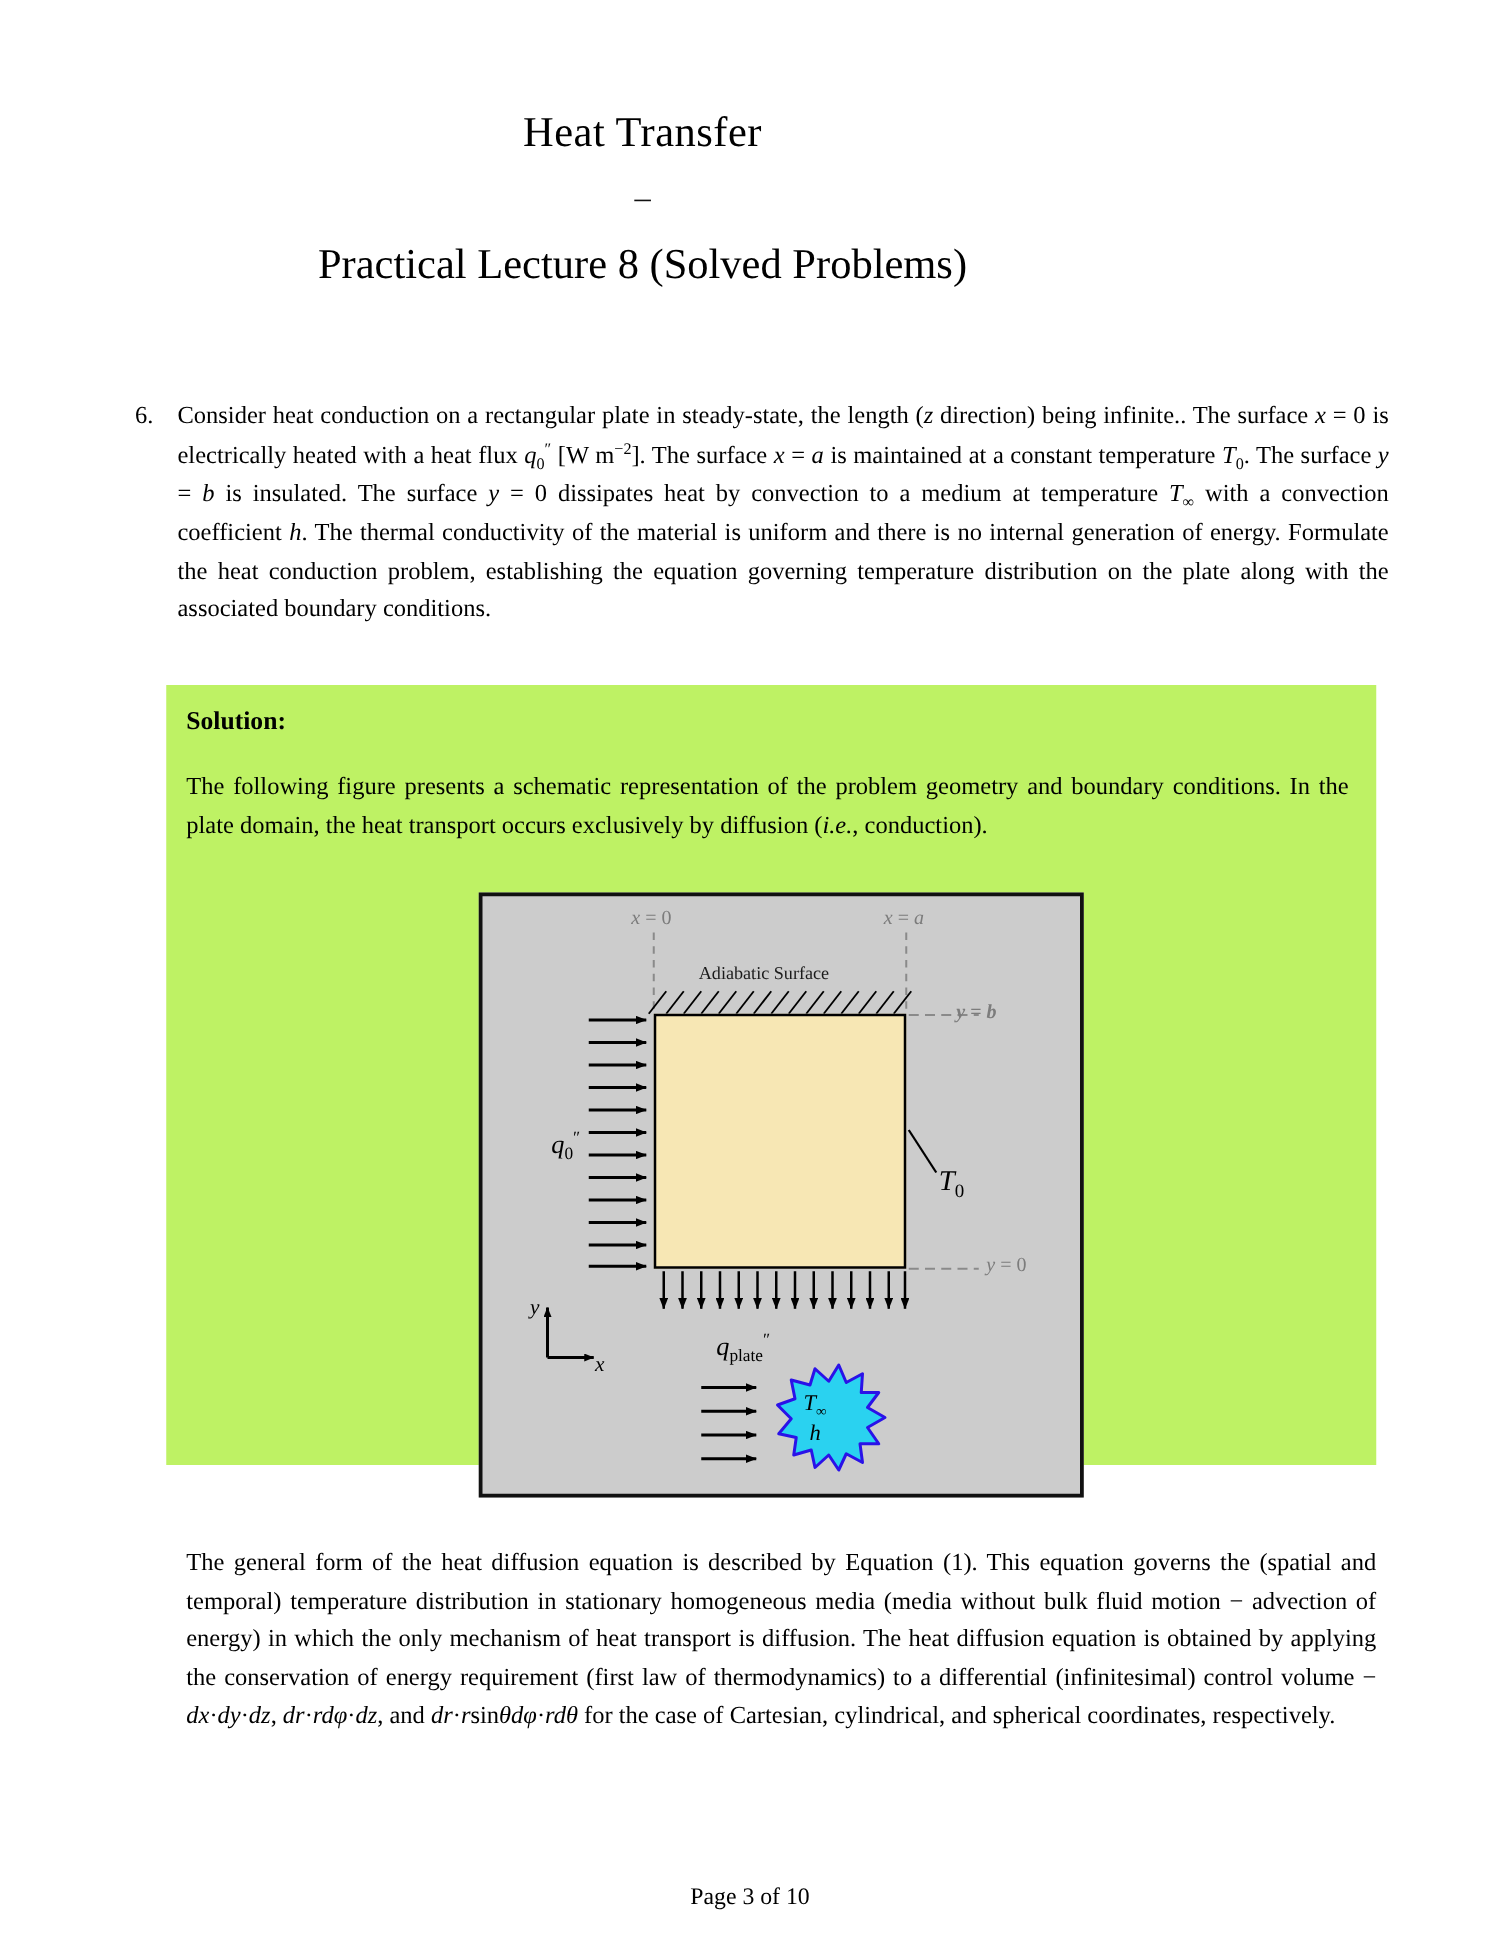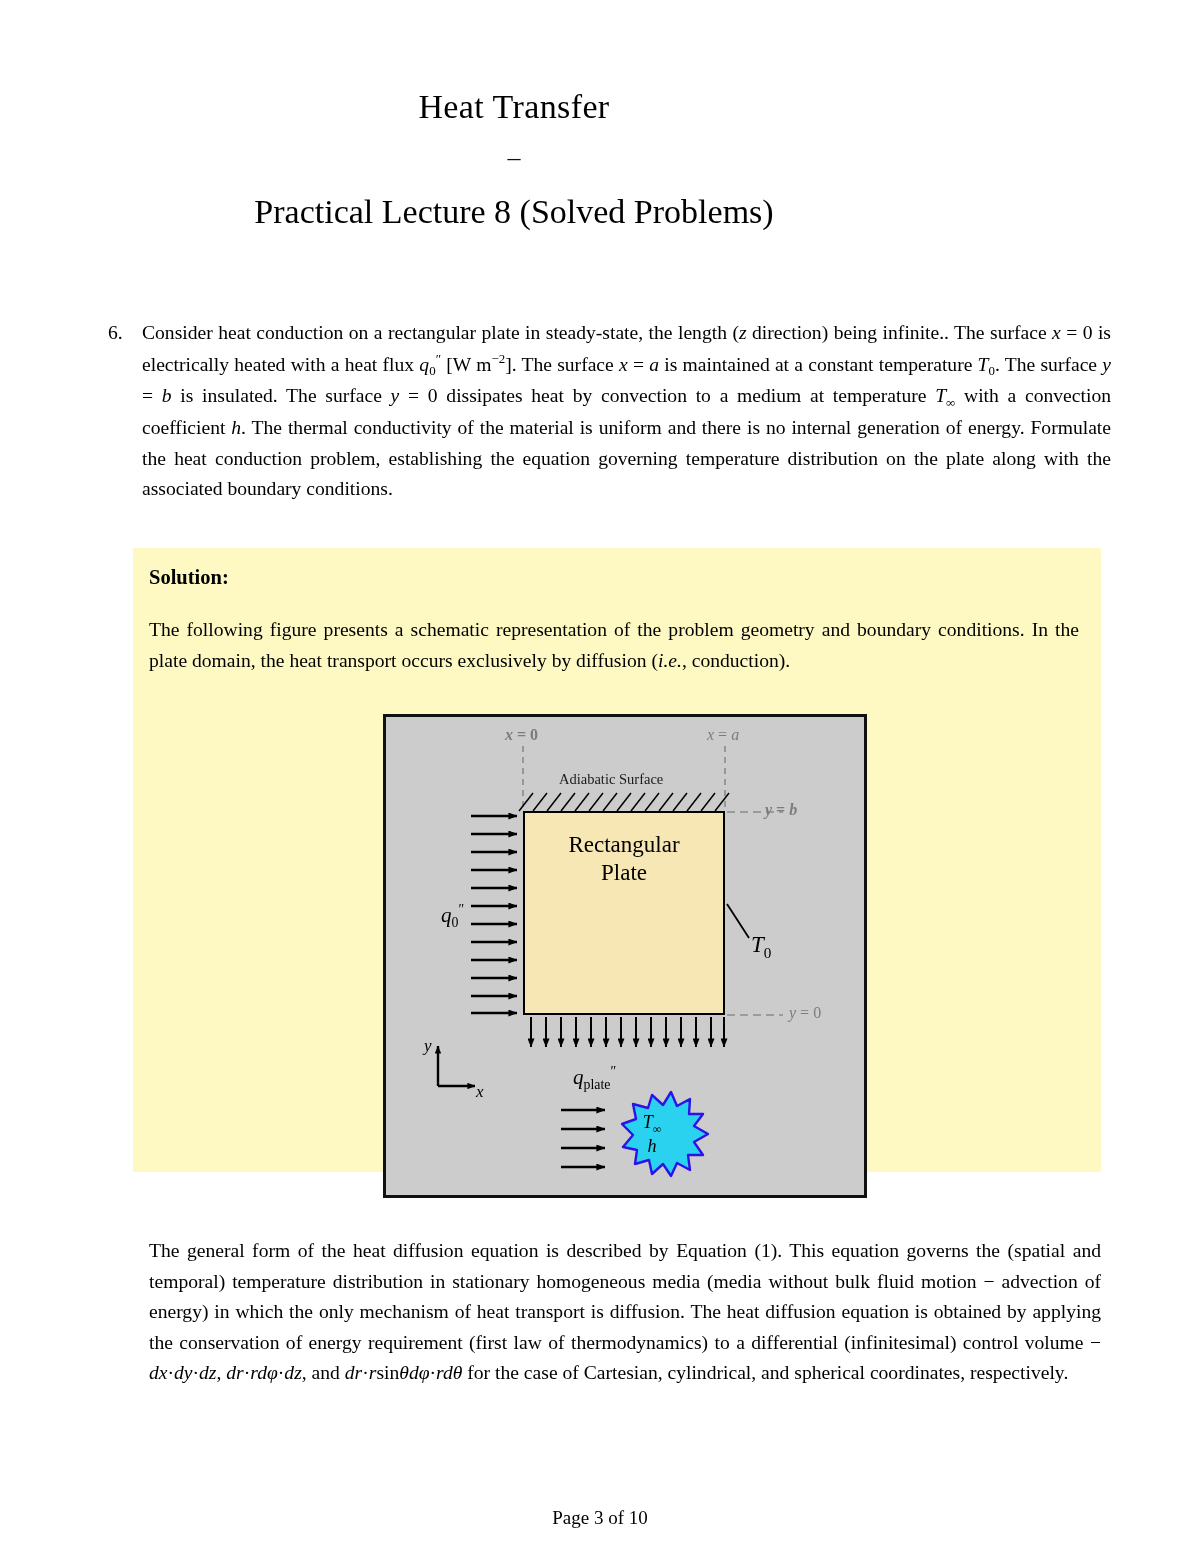"Solution:" .solution-panel { background: #fef9c3 -> #bef264 }
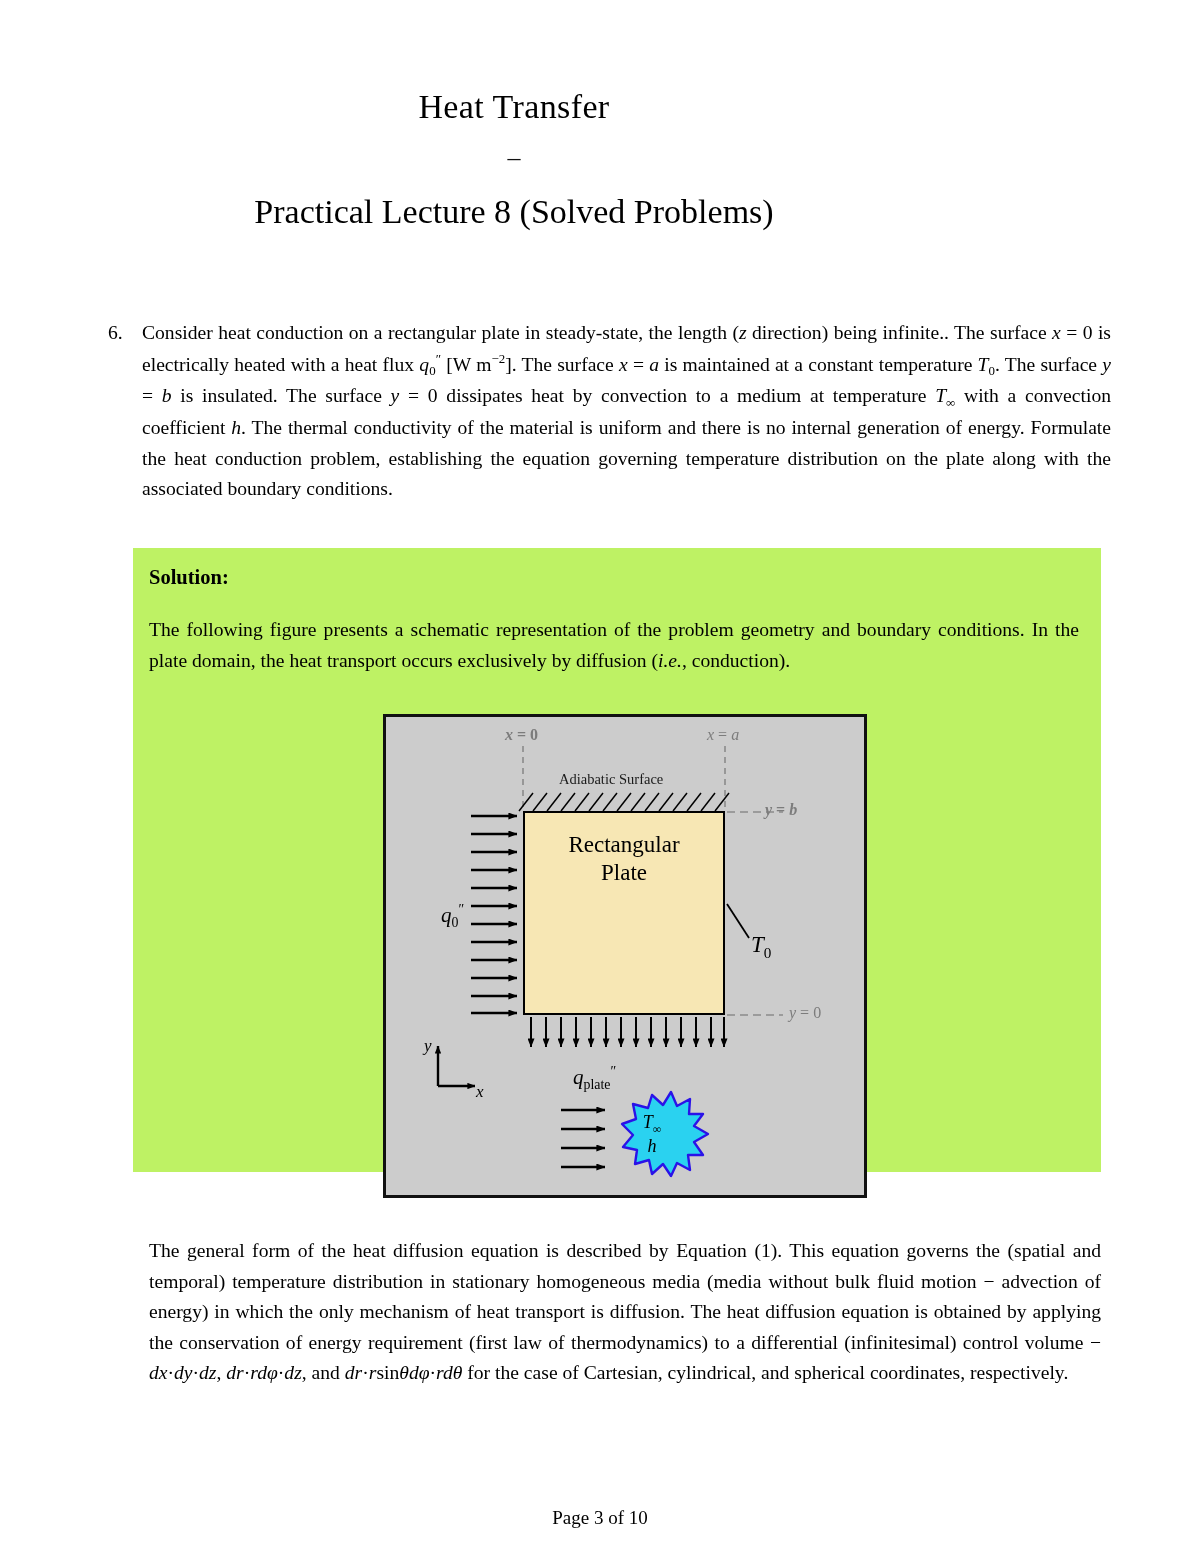"x = 0" div.fig-label { font-weight: bold -> none }
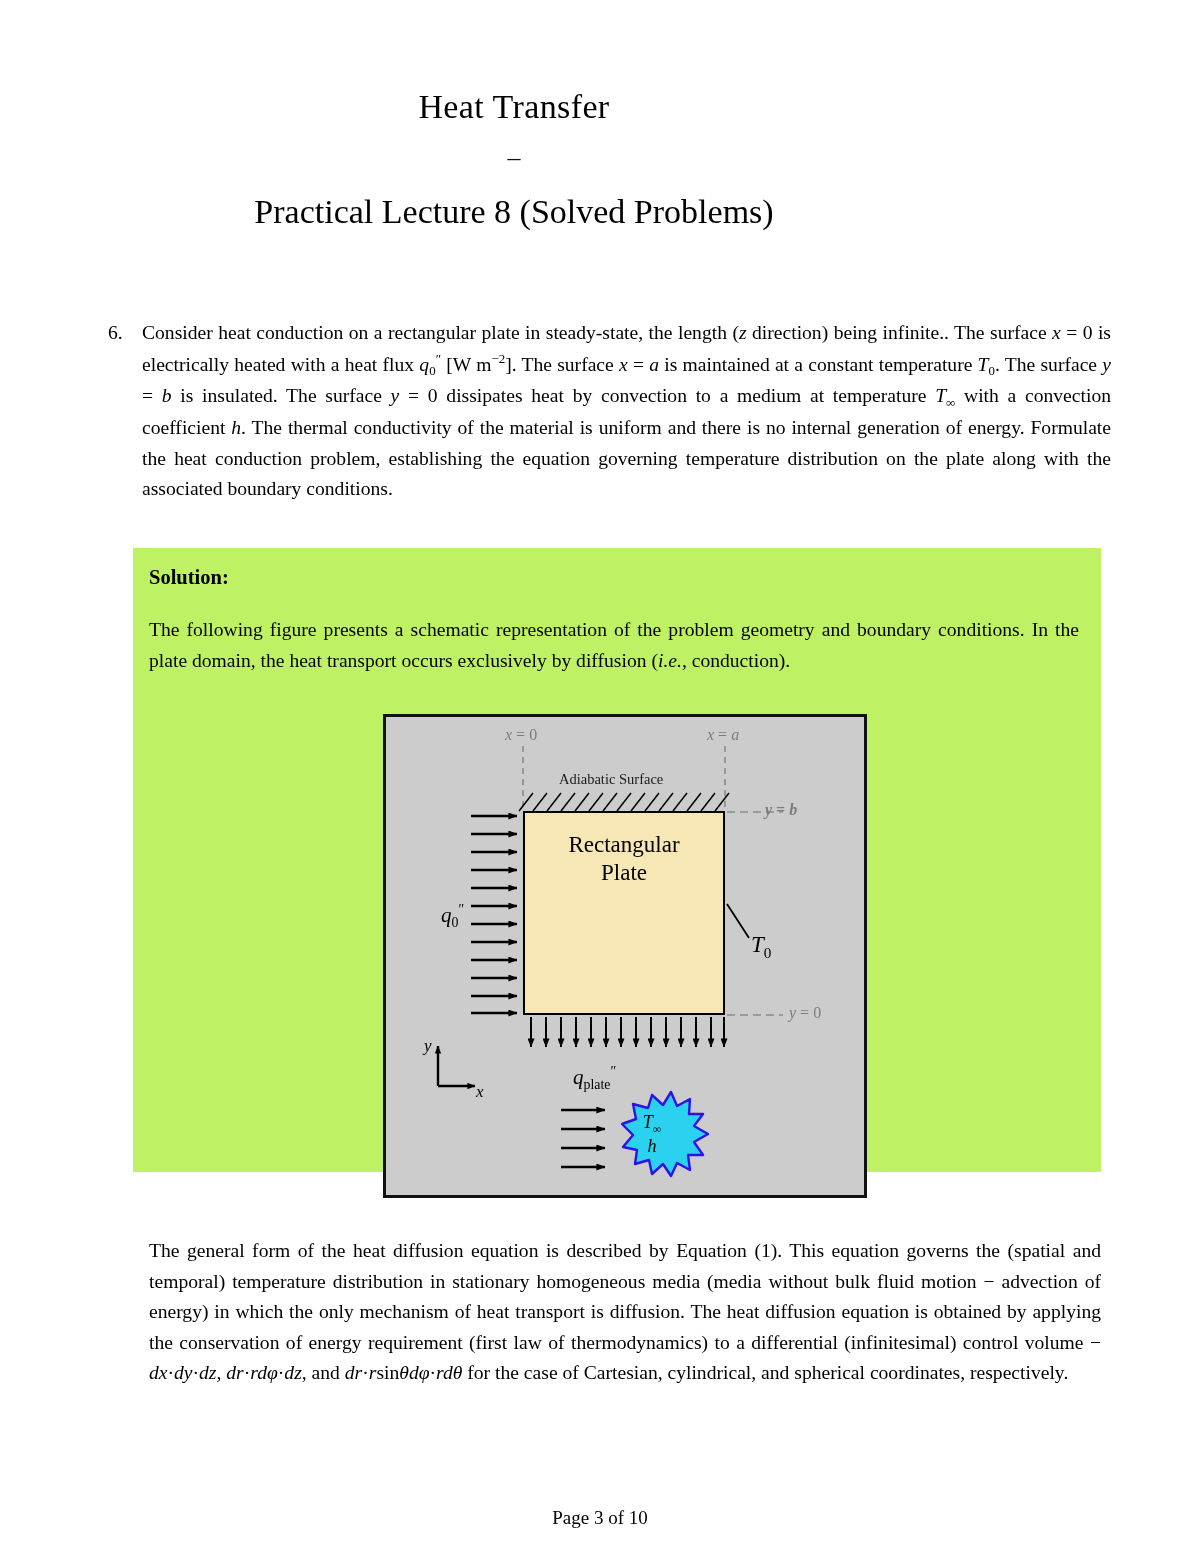"Rectangular" div.plate-title { html: <div> <div>Rectangular</div> <div>Plate</div> </div> -> none }
